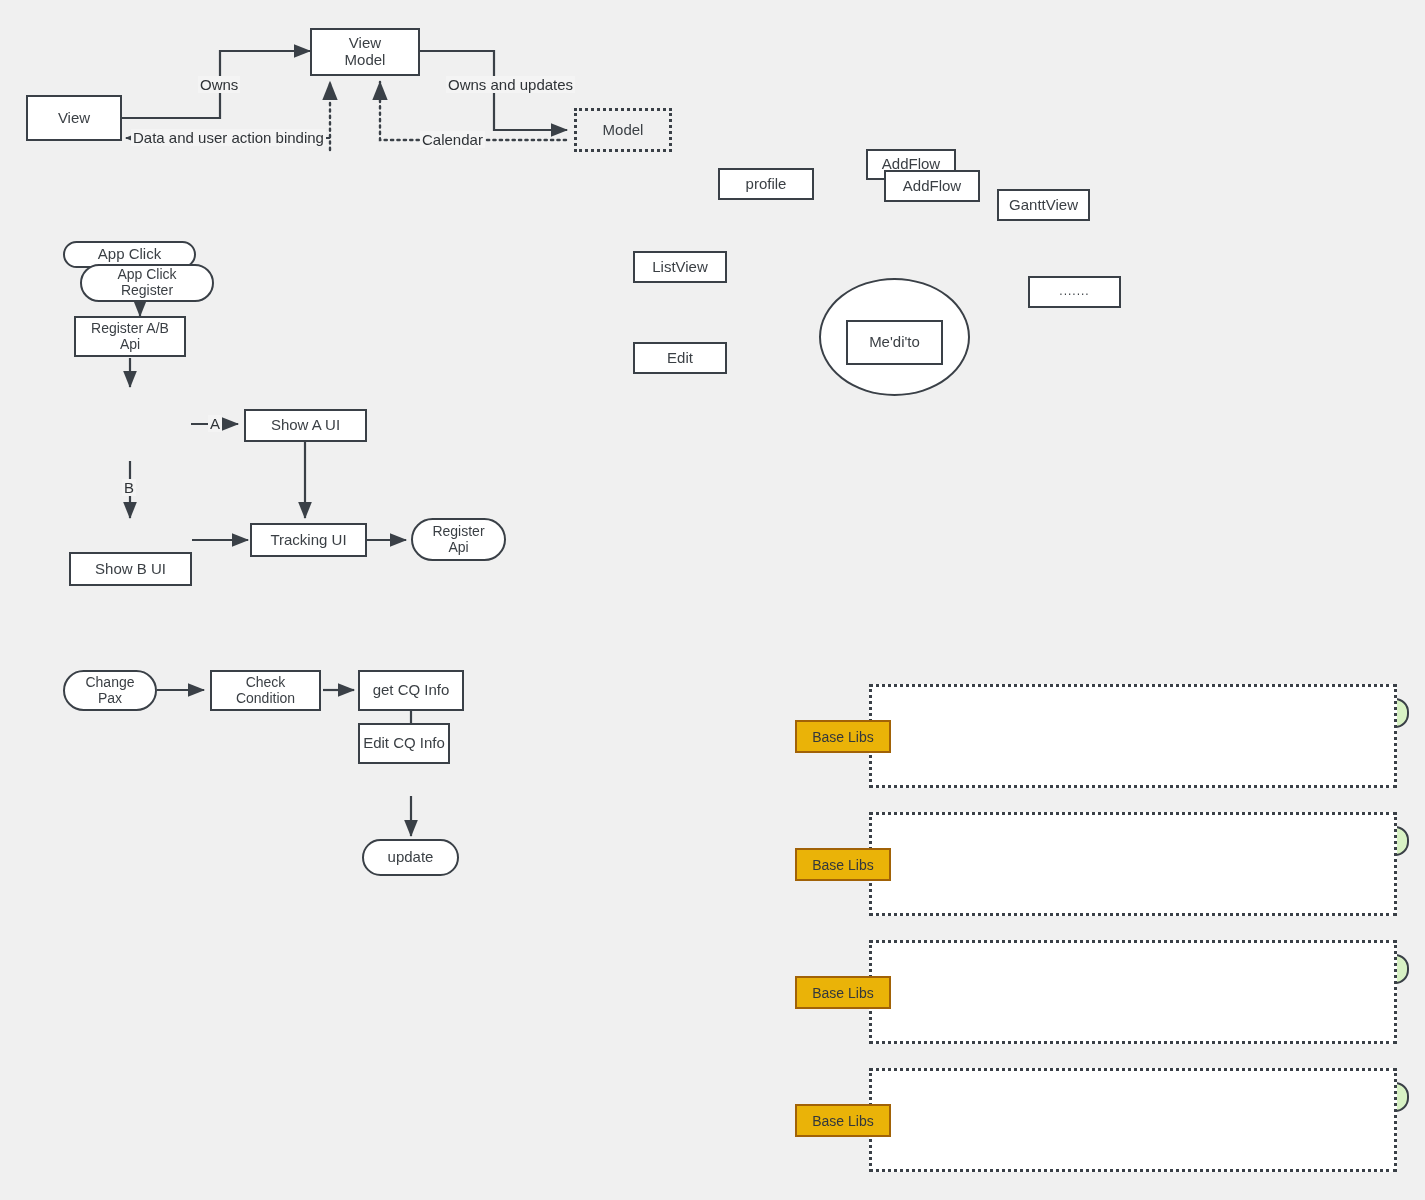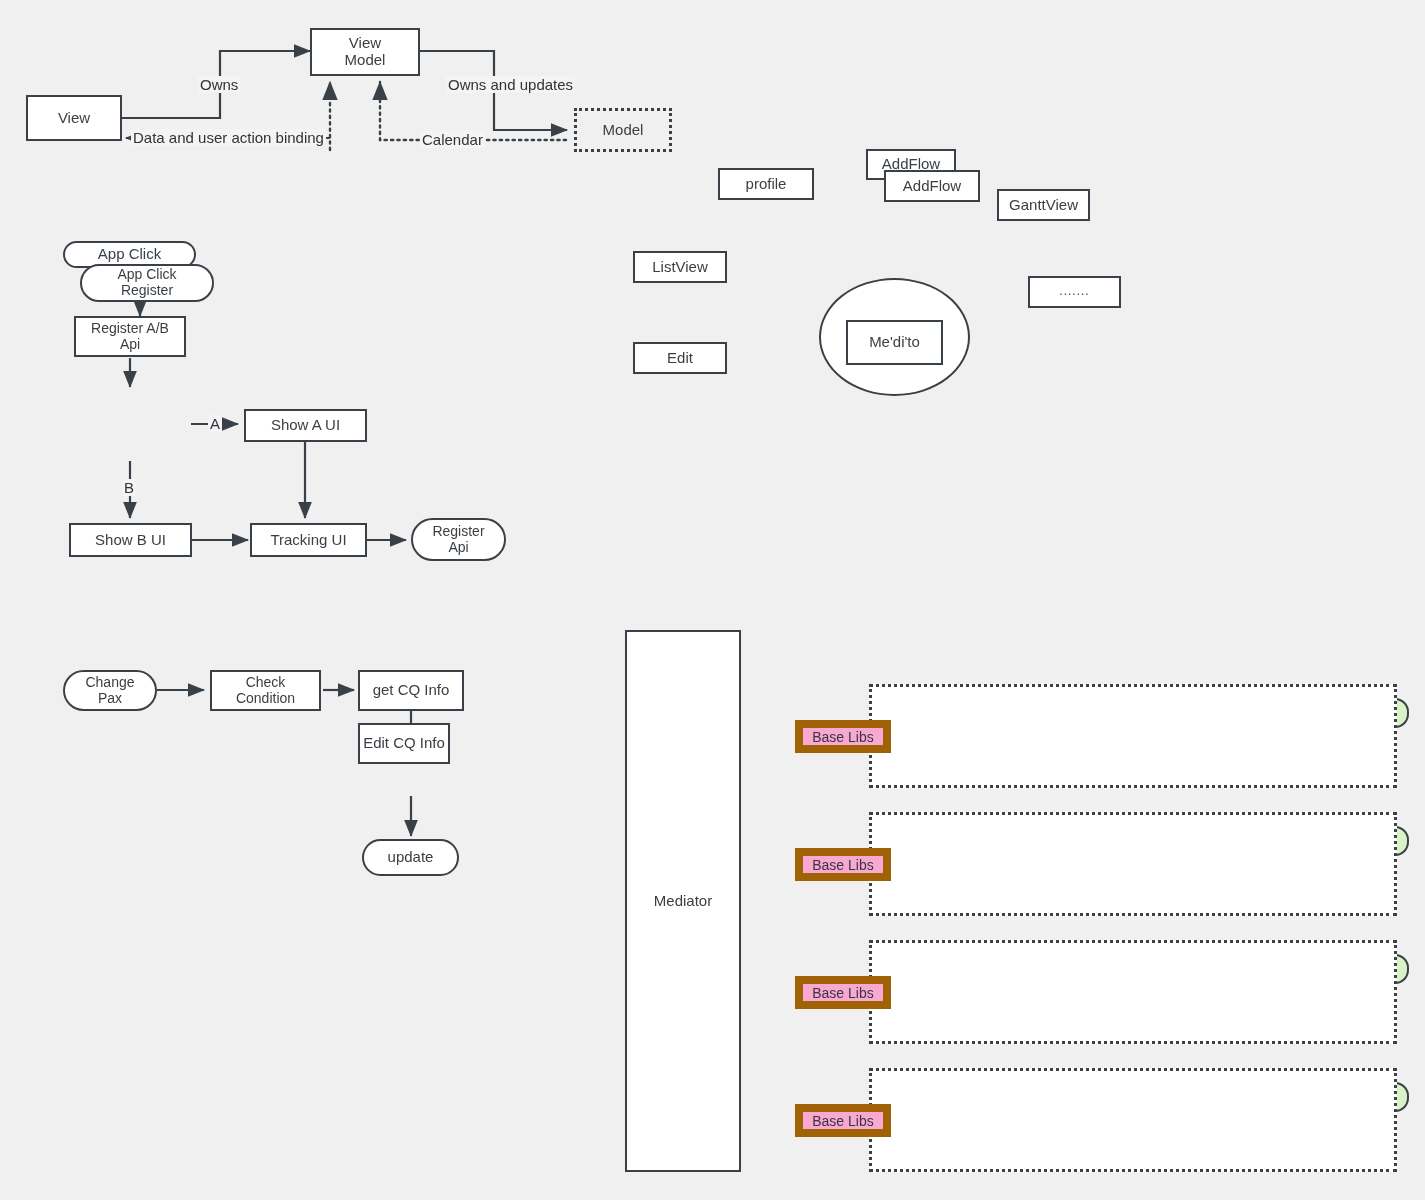"Show B UI" div.node { top: 523px -> 552px }
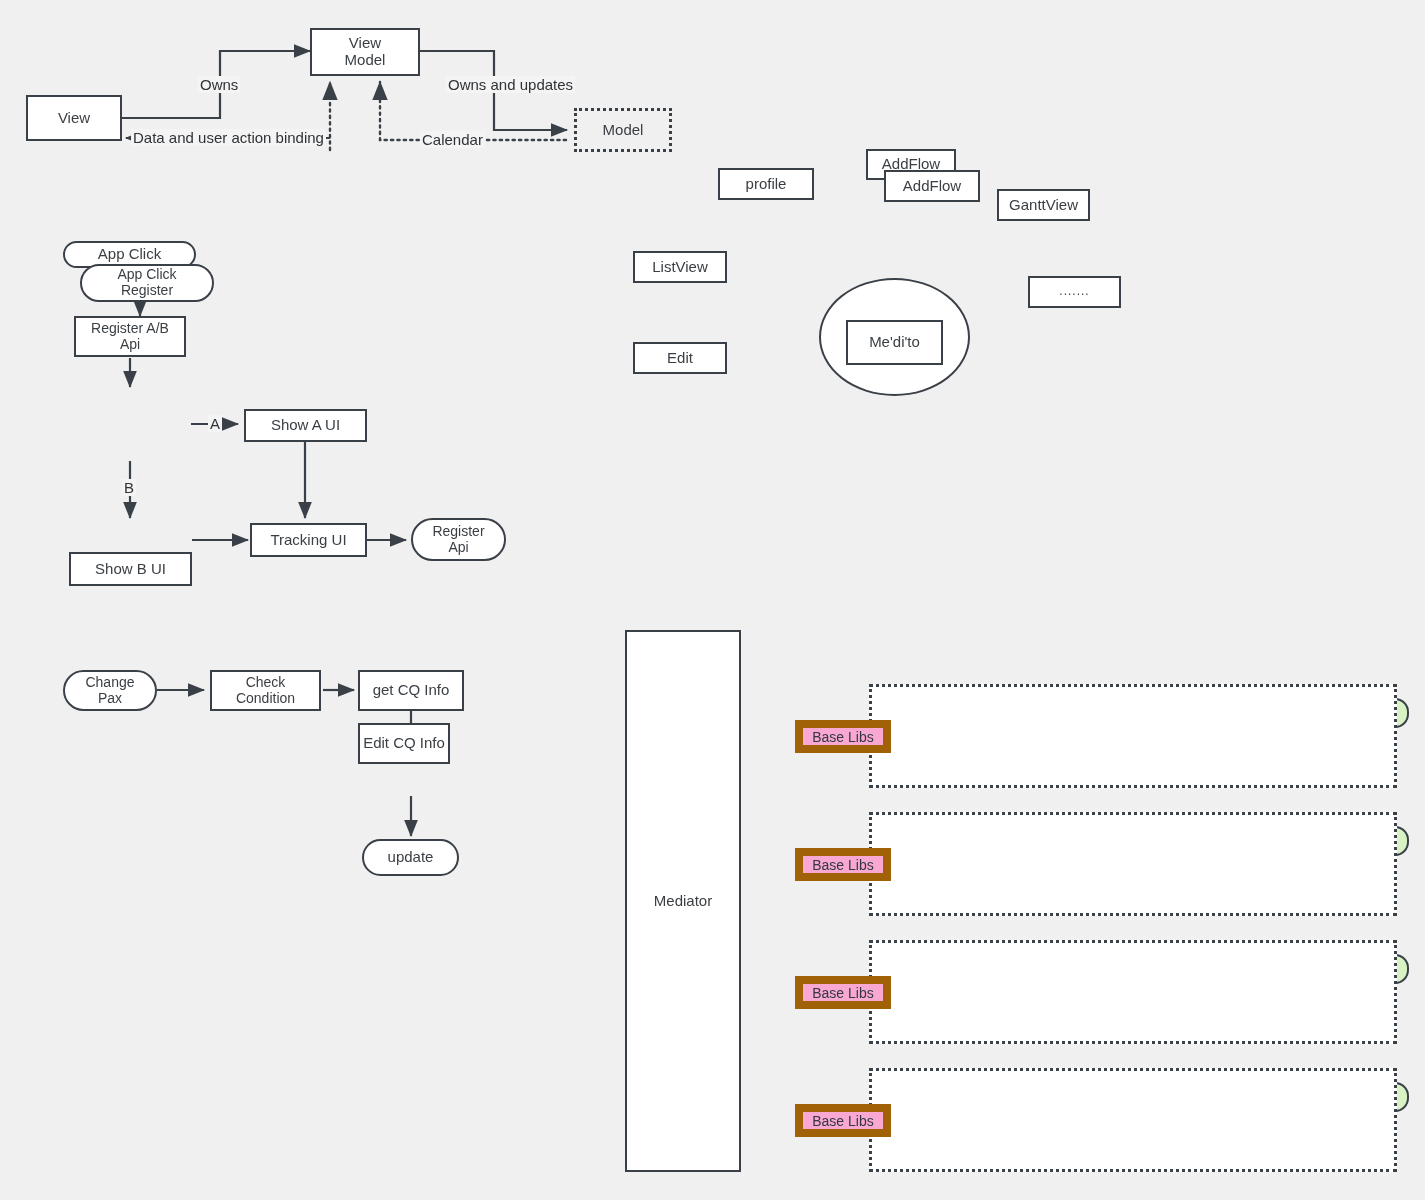"Base Libs" .libtag { background: #f9a8d4 -> #eab308; border: 8px solid #a16207 -> 2px solid #a16207 }
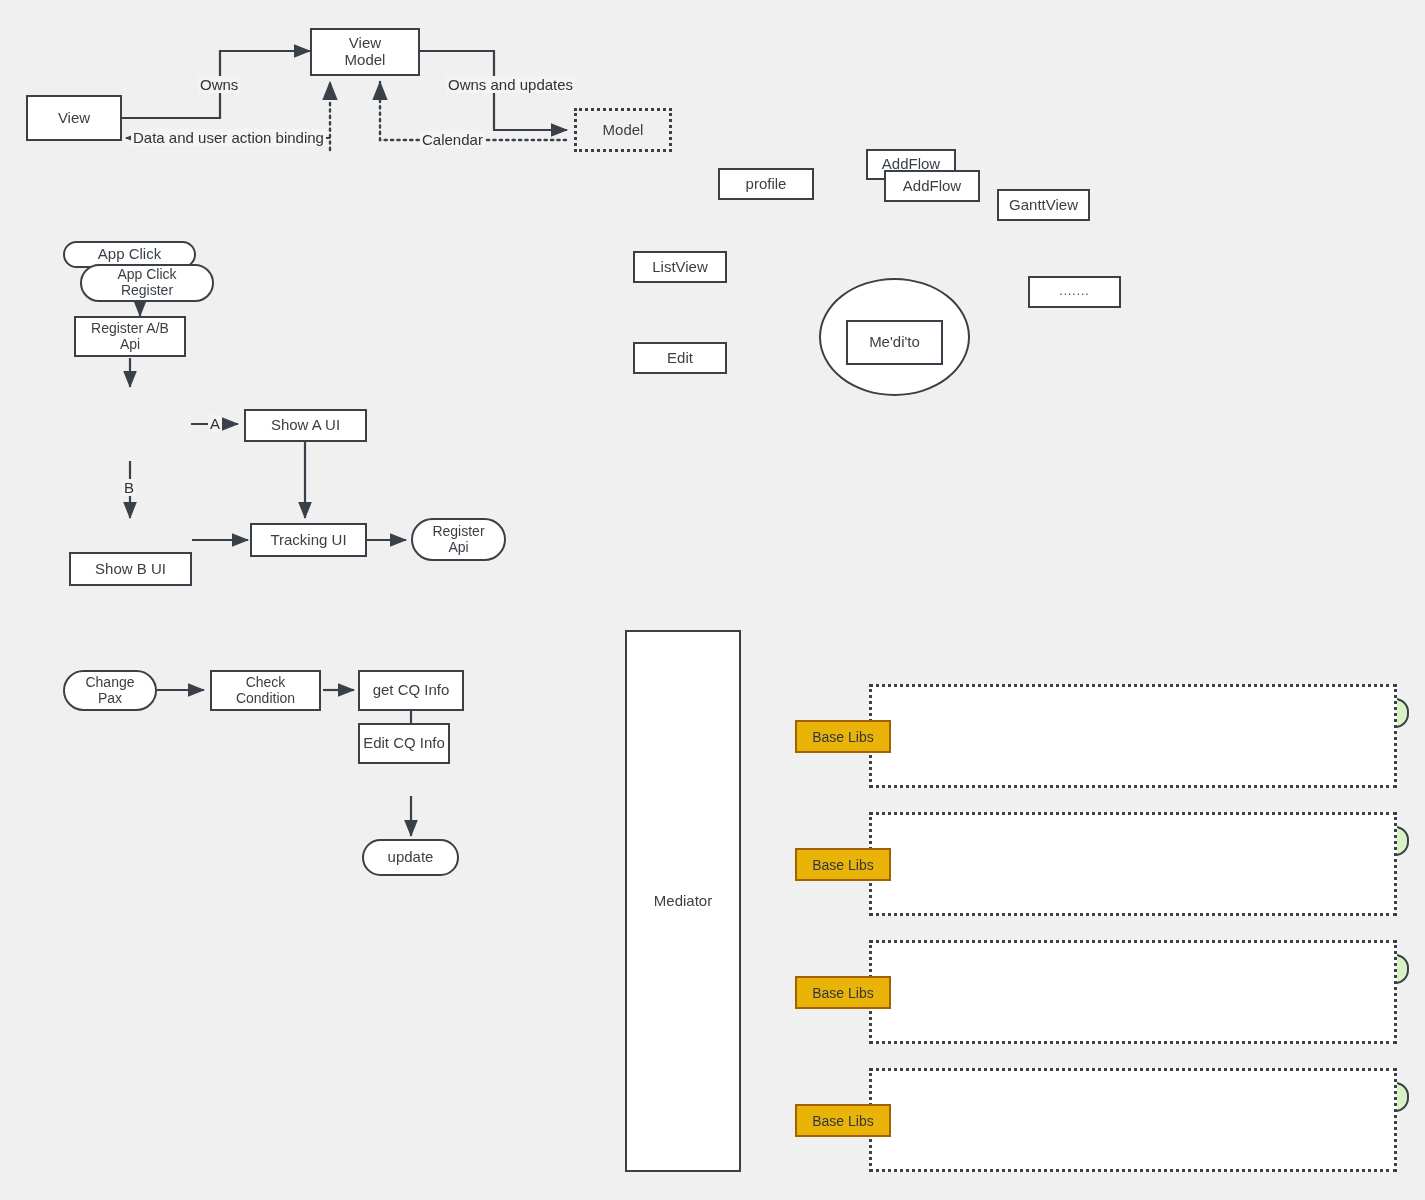"Mediator" div.node { html: <div> <span>Mediator</span> </div> -> none }
